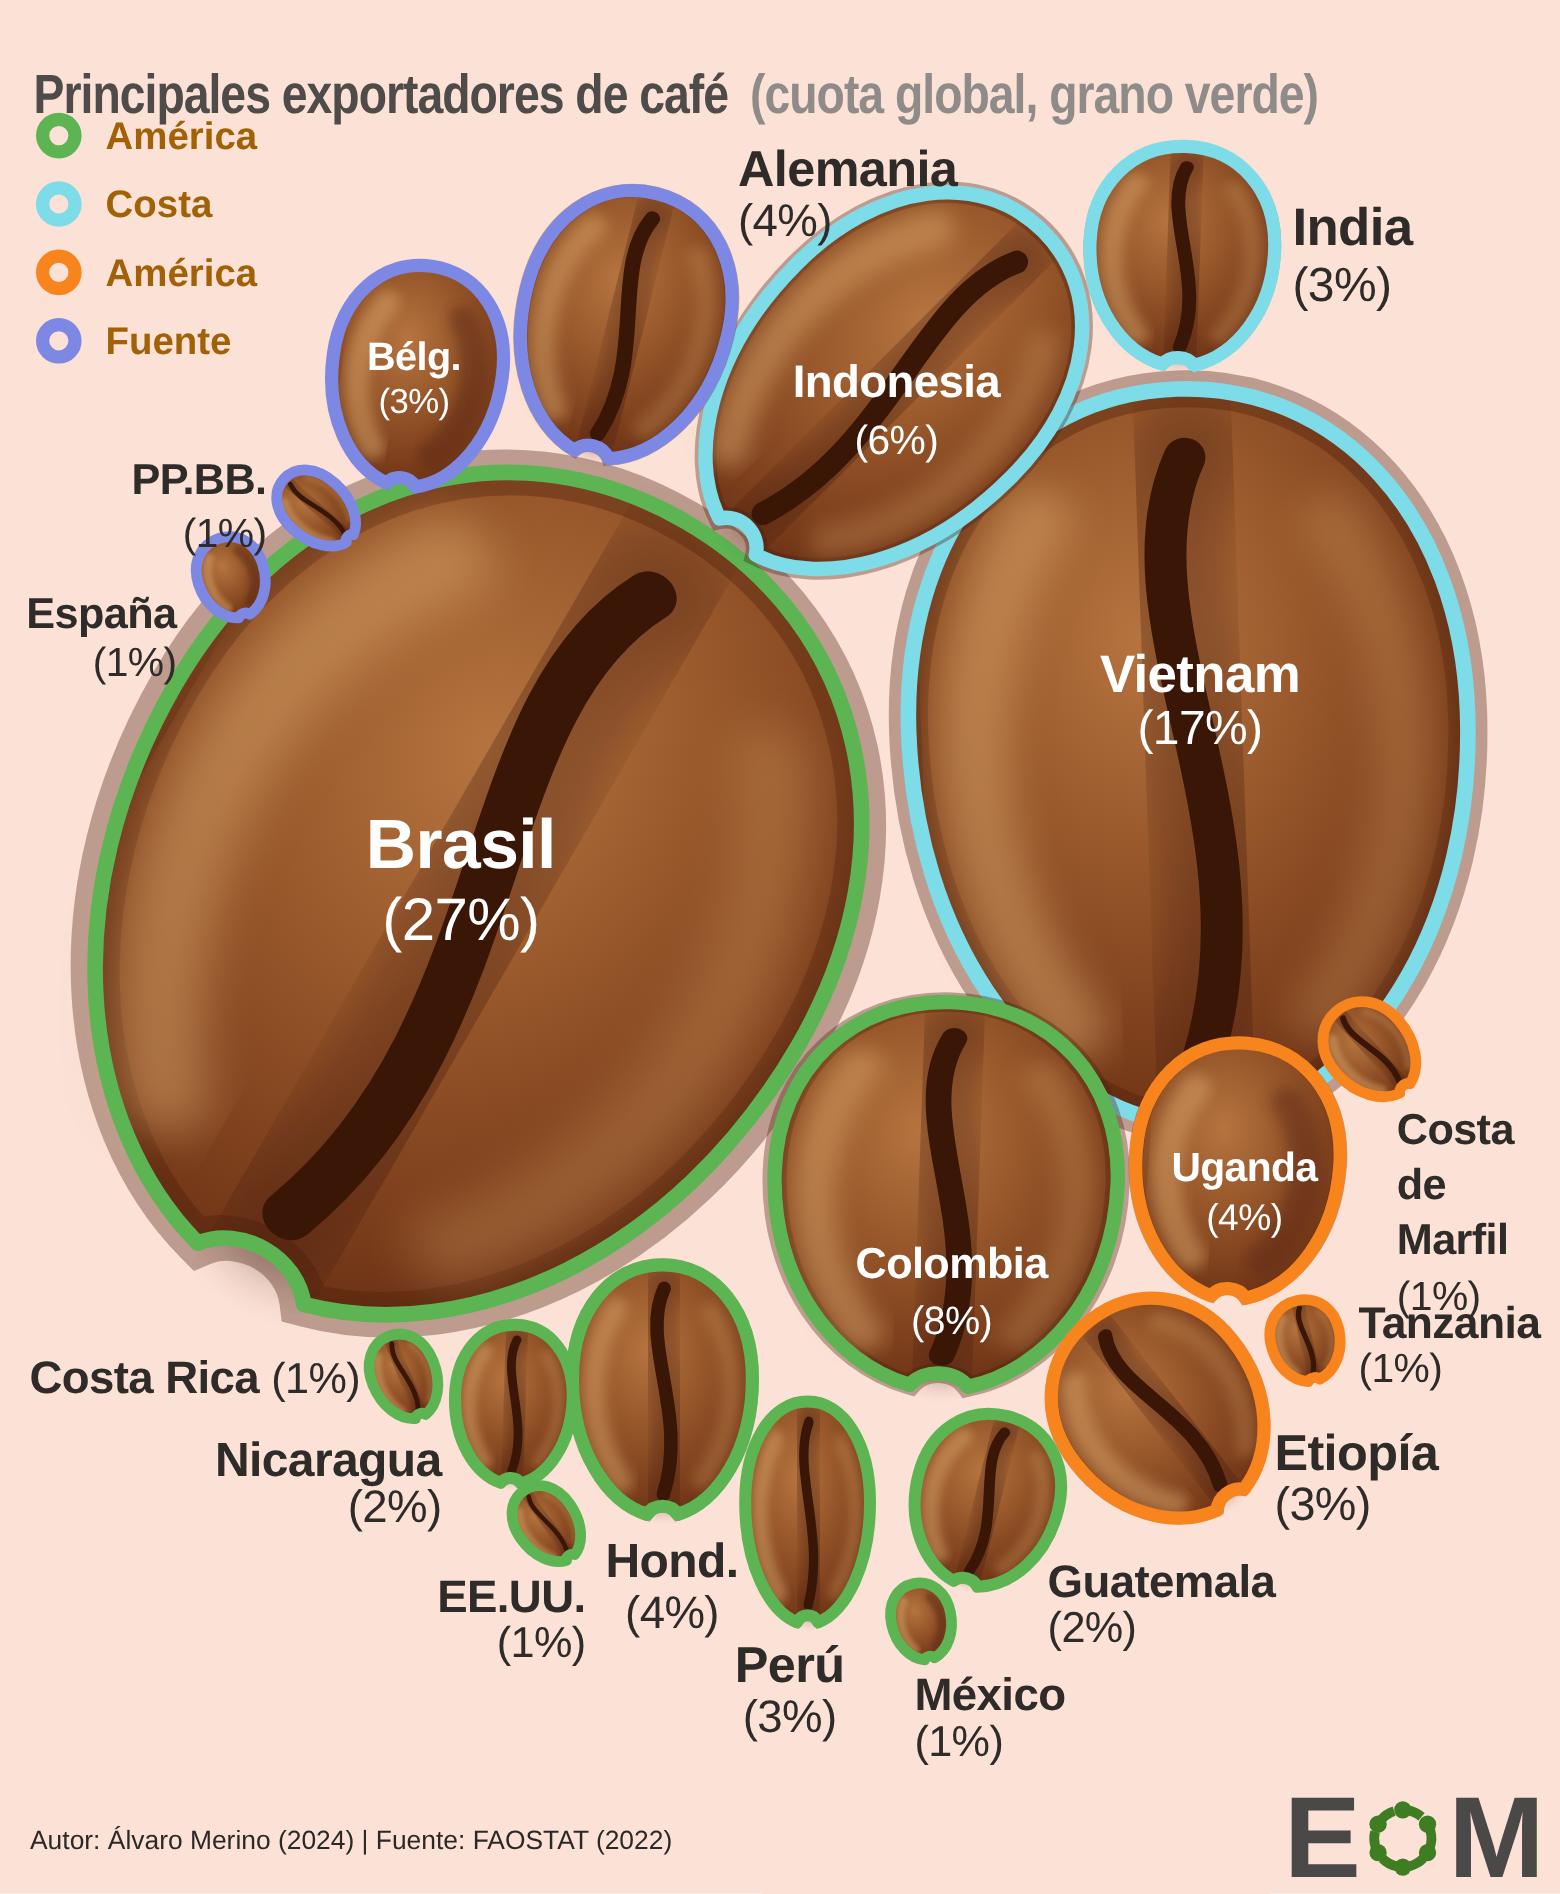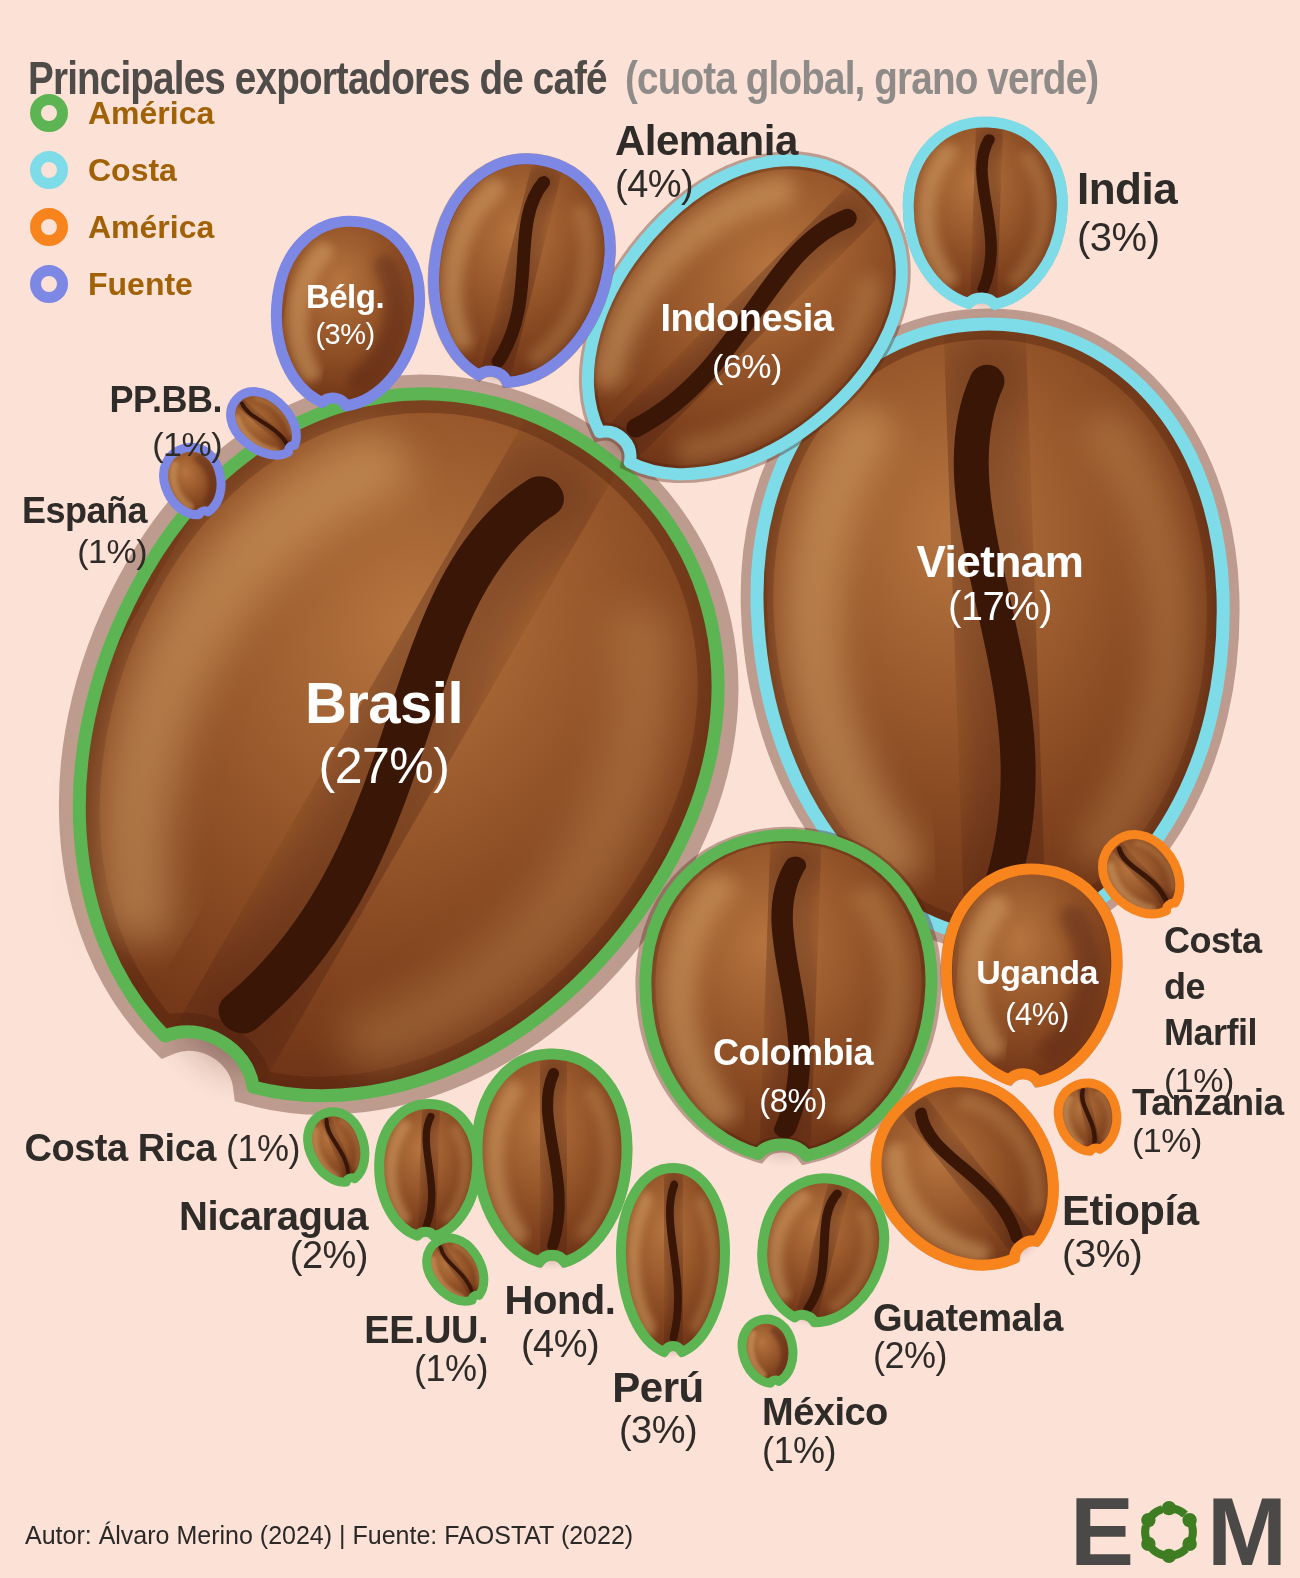"Autor: Álvaro Merino (2024) |" .ftr { font-size: 25px -> 22px }
